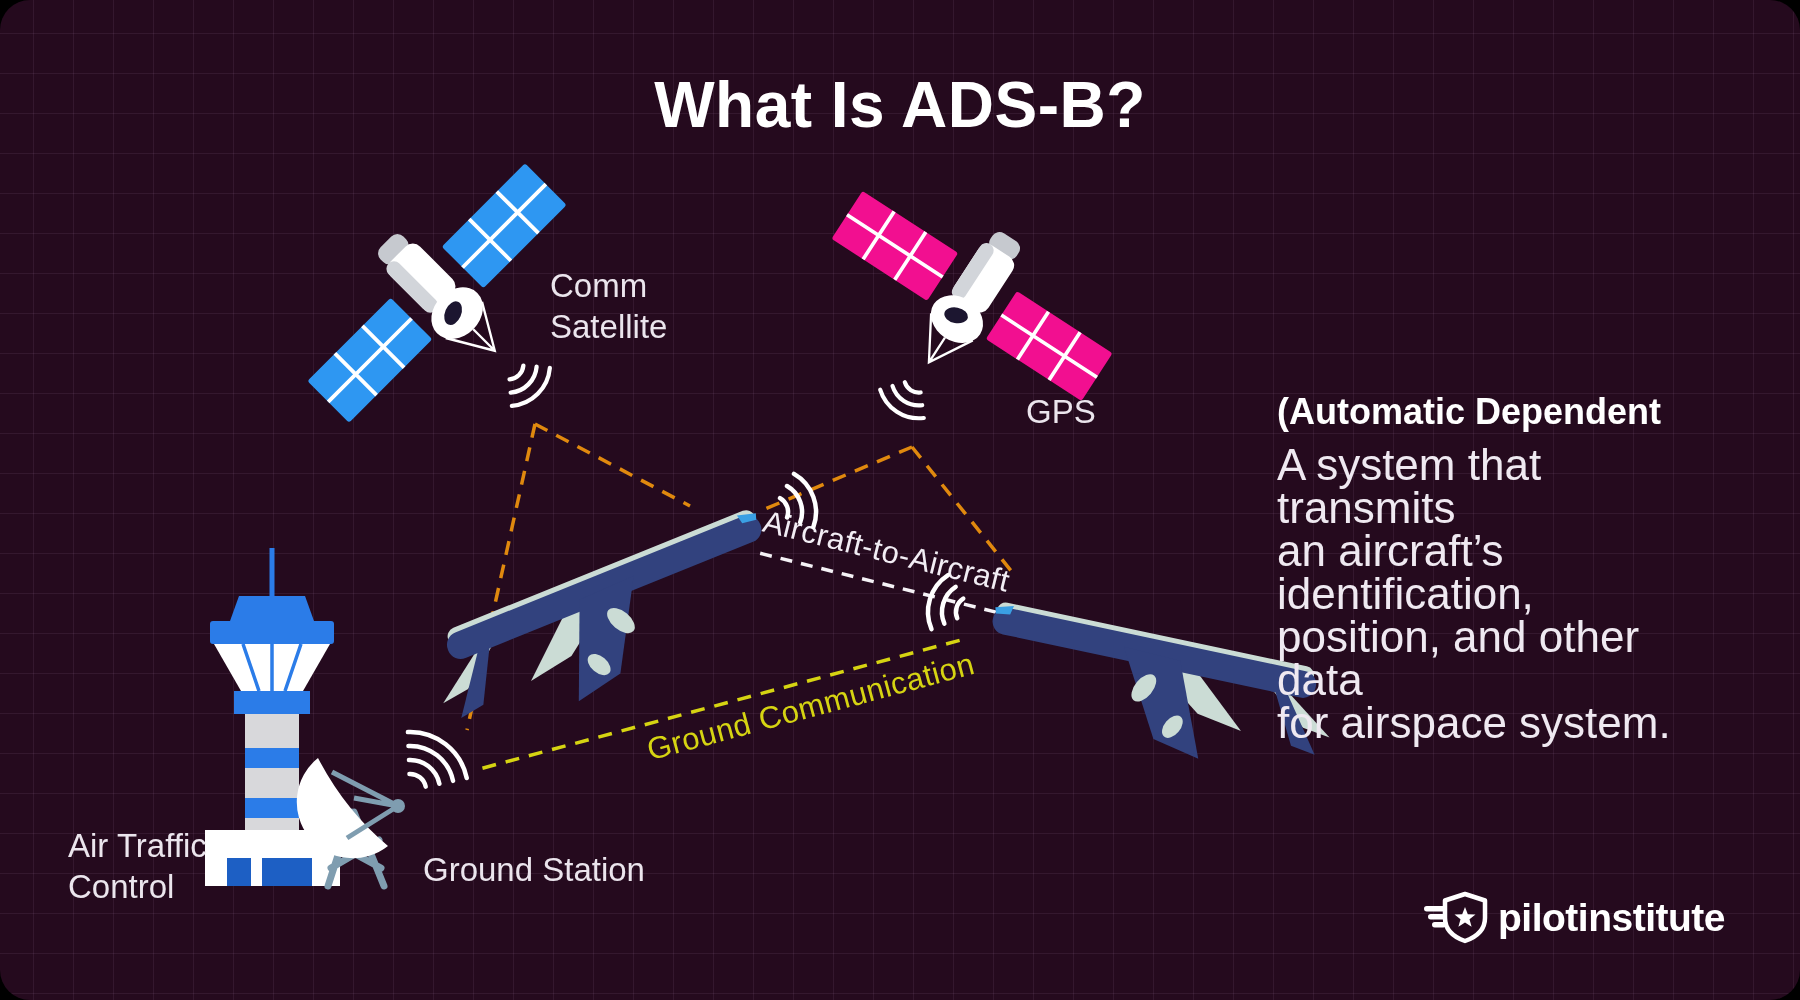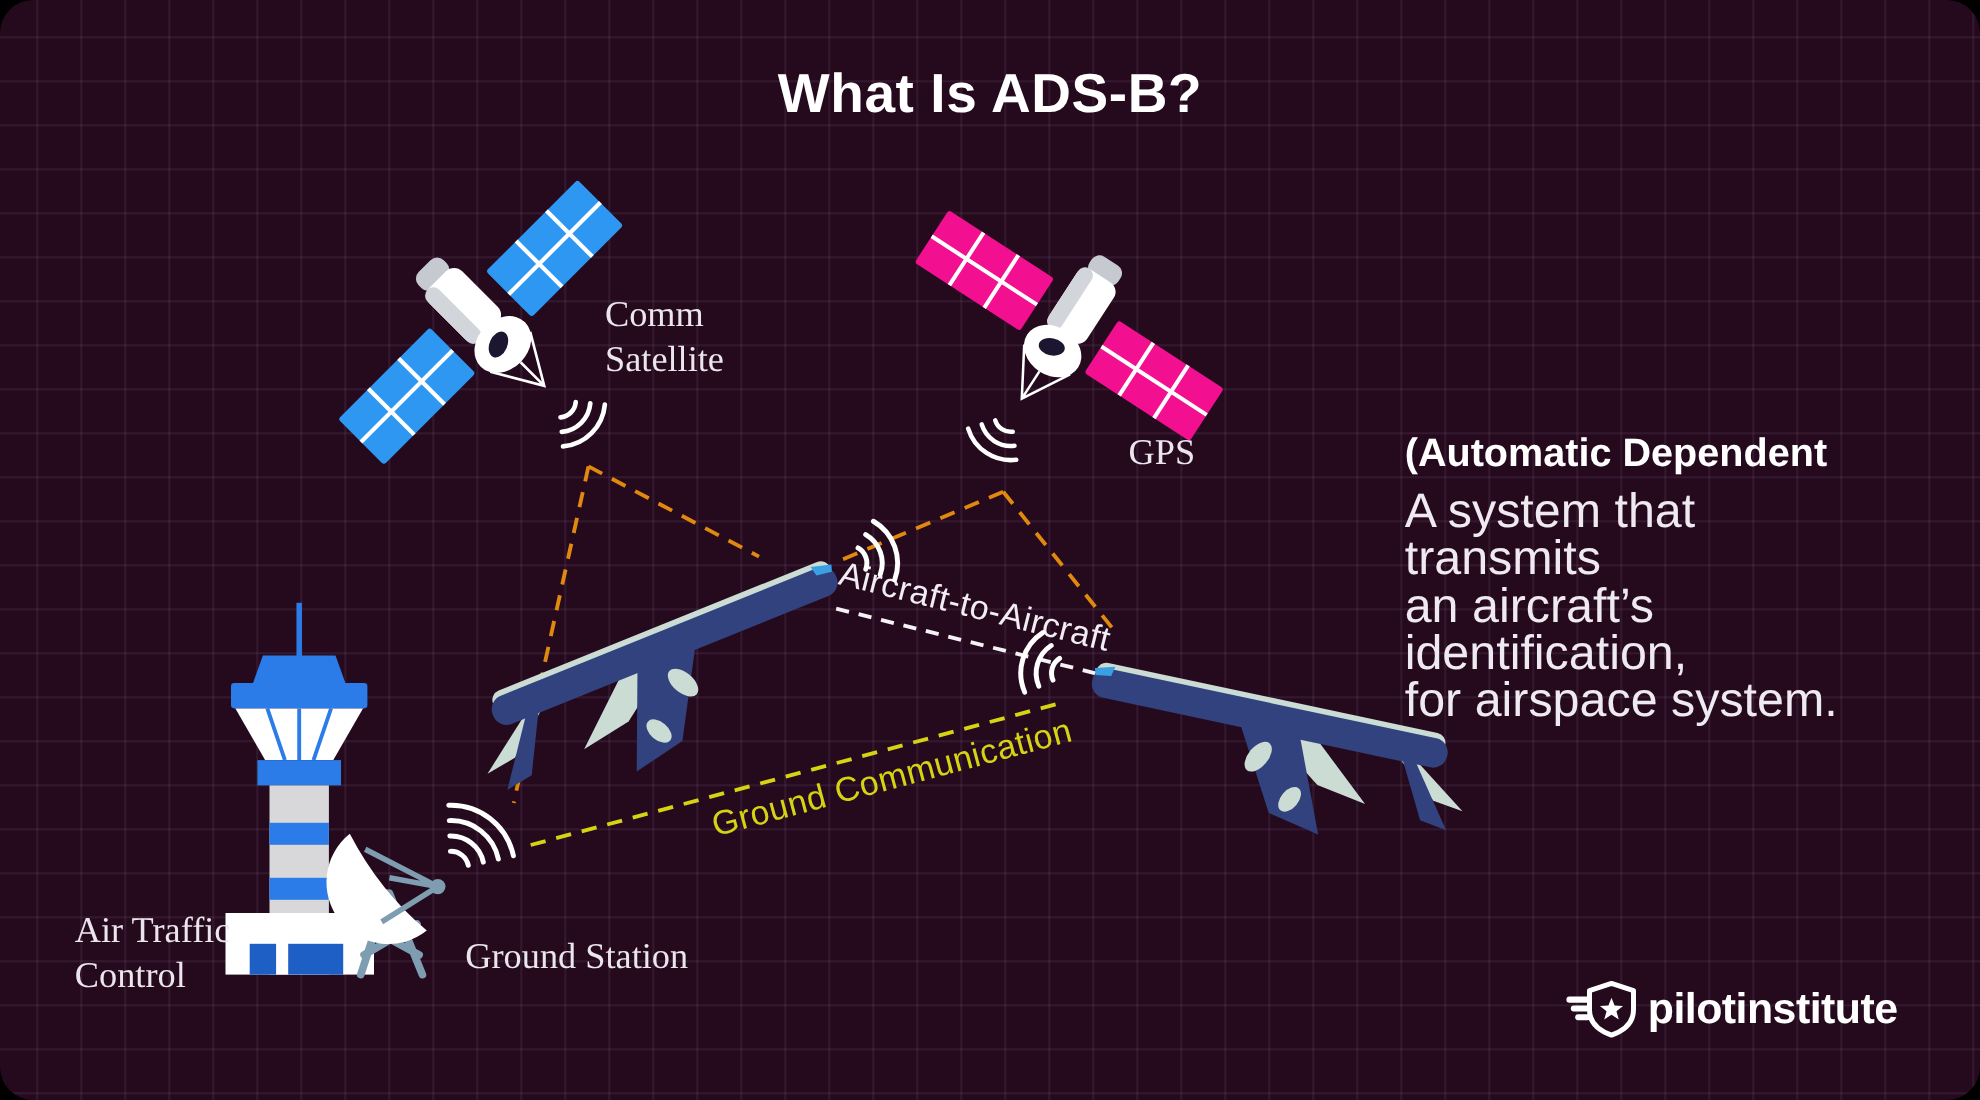"What Is ADS-B?" .title { font-size: 50px -> 64px; margin: 4px -> 16px }
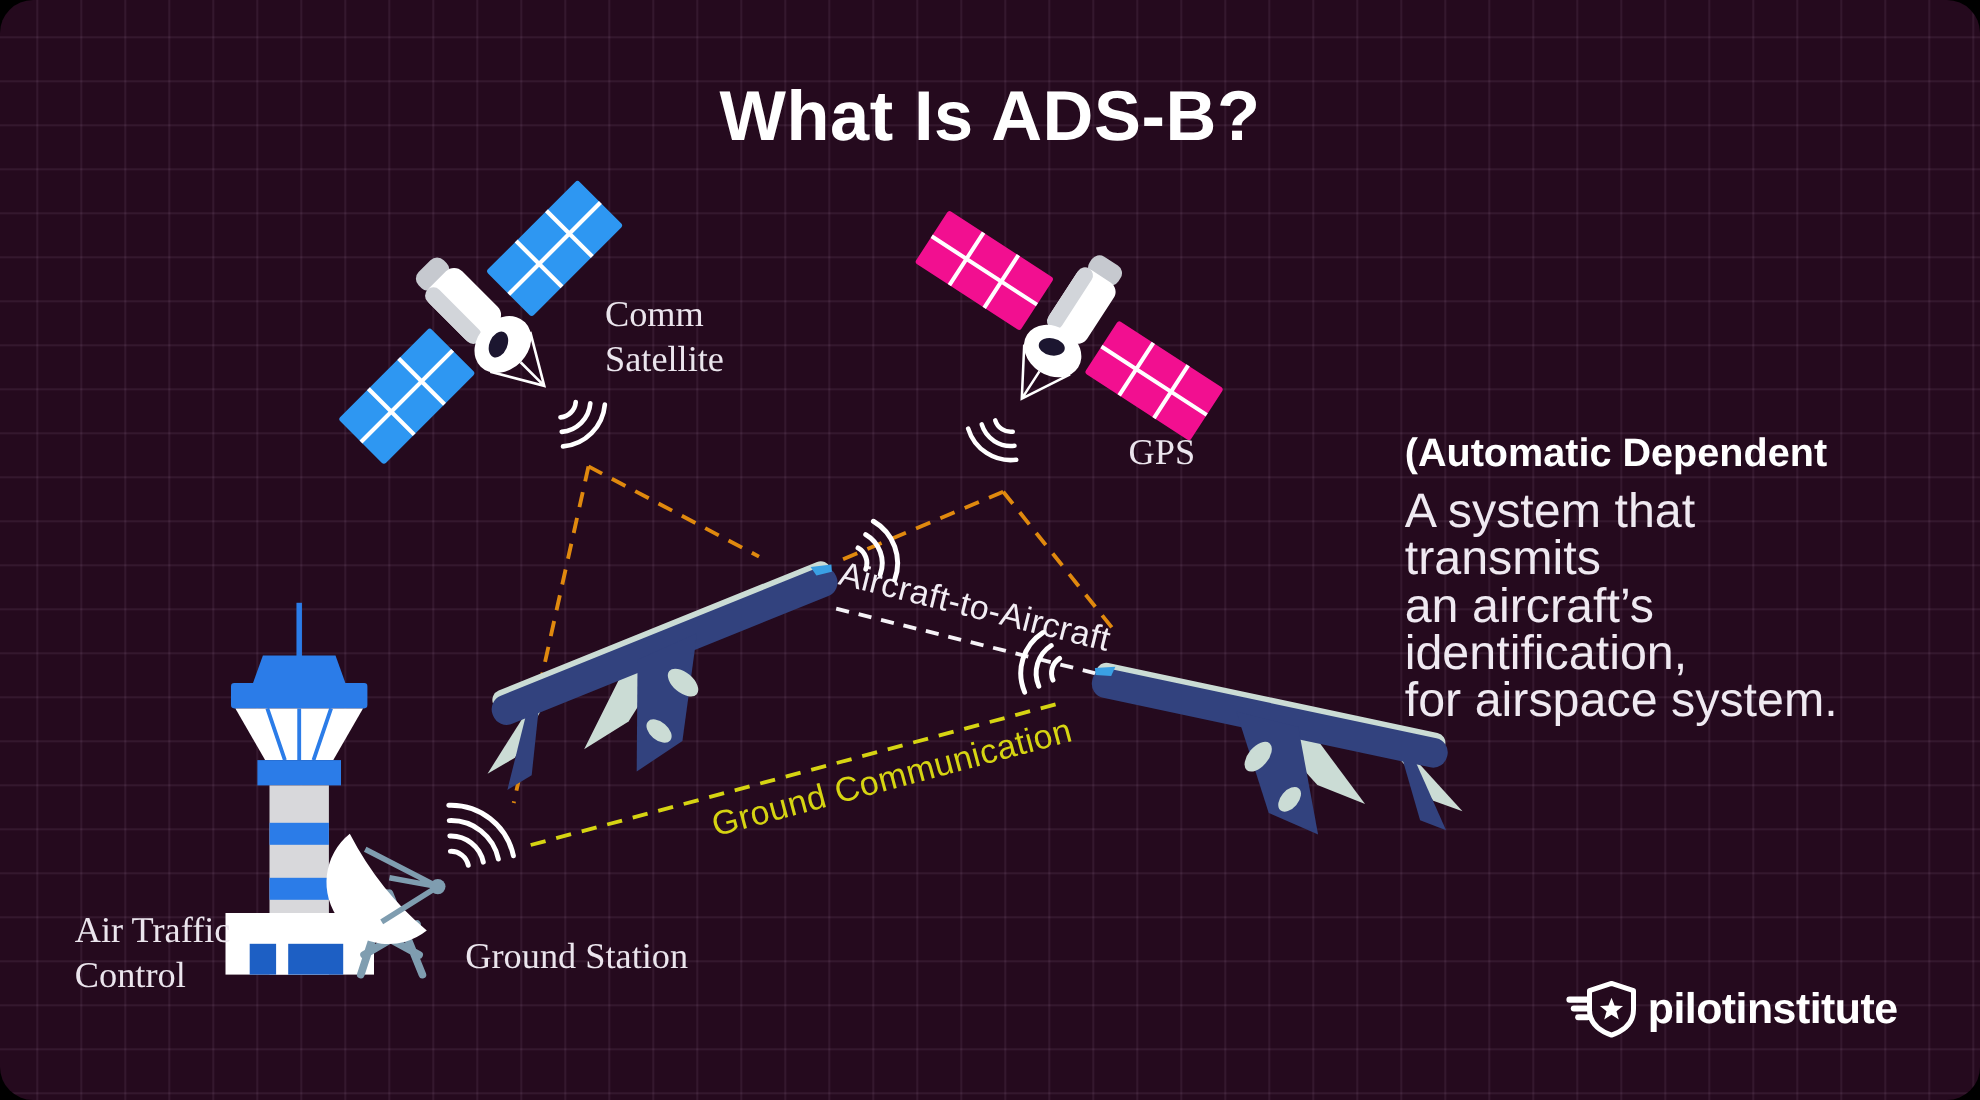"Comm" .node-label { font-family: Liberation Serif, serif -> none }
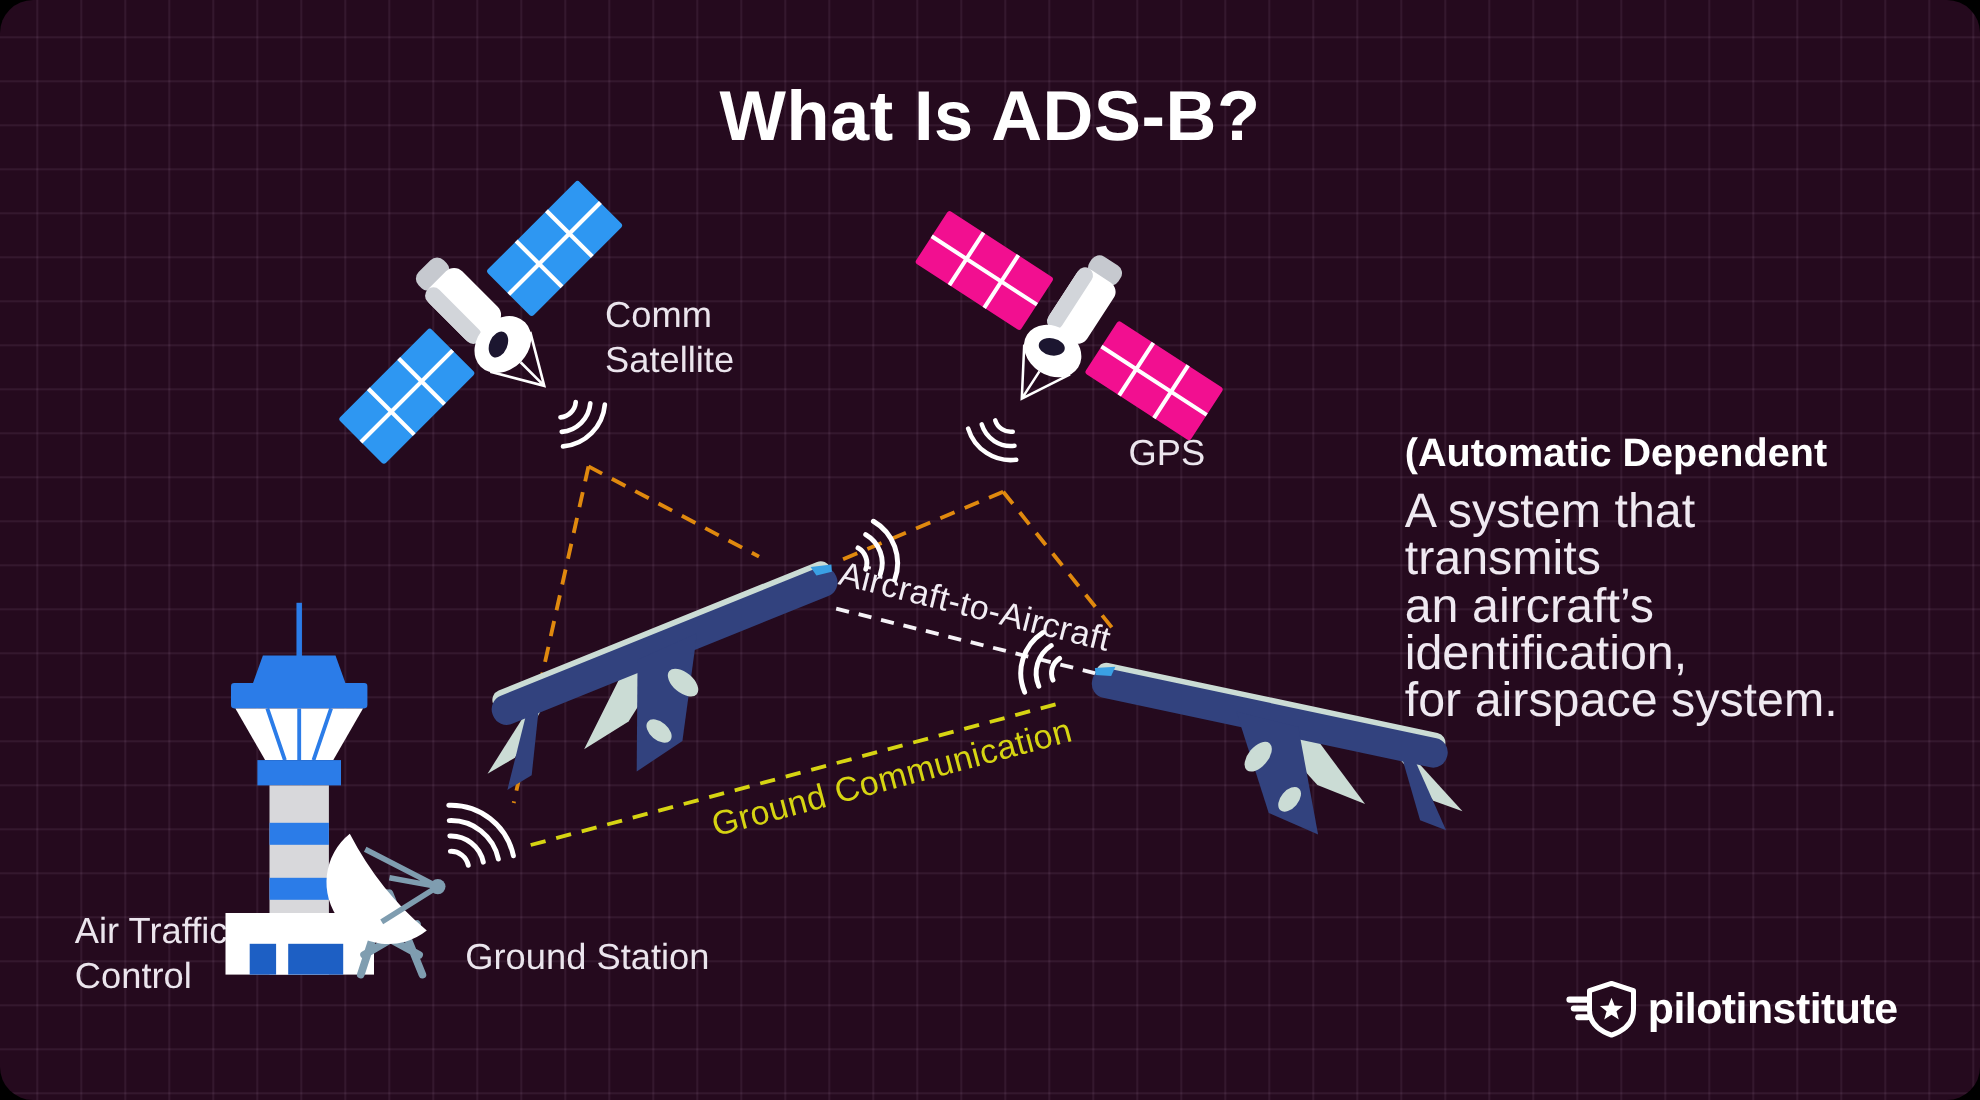"position, and other data" div { html: none -> <div>position, and other data</div> }
